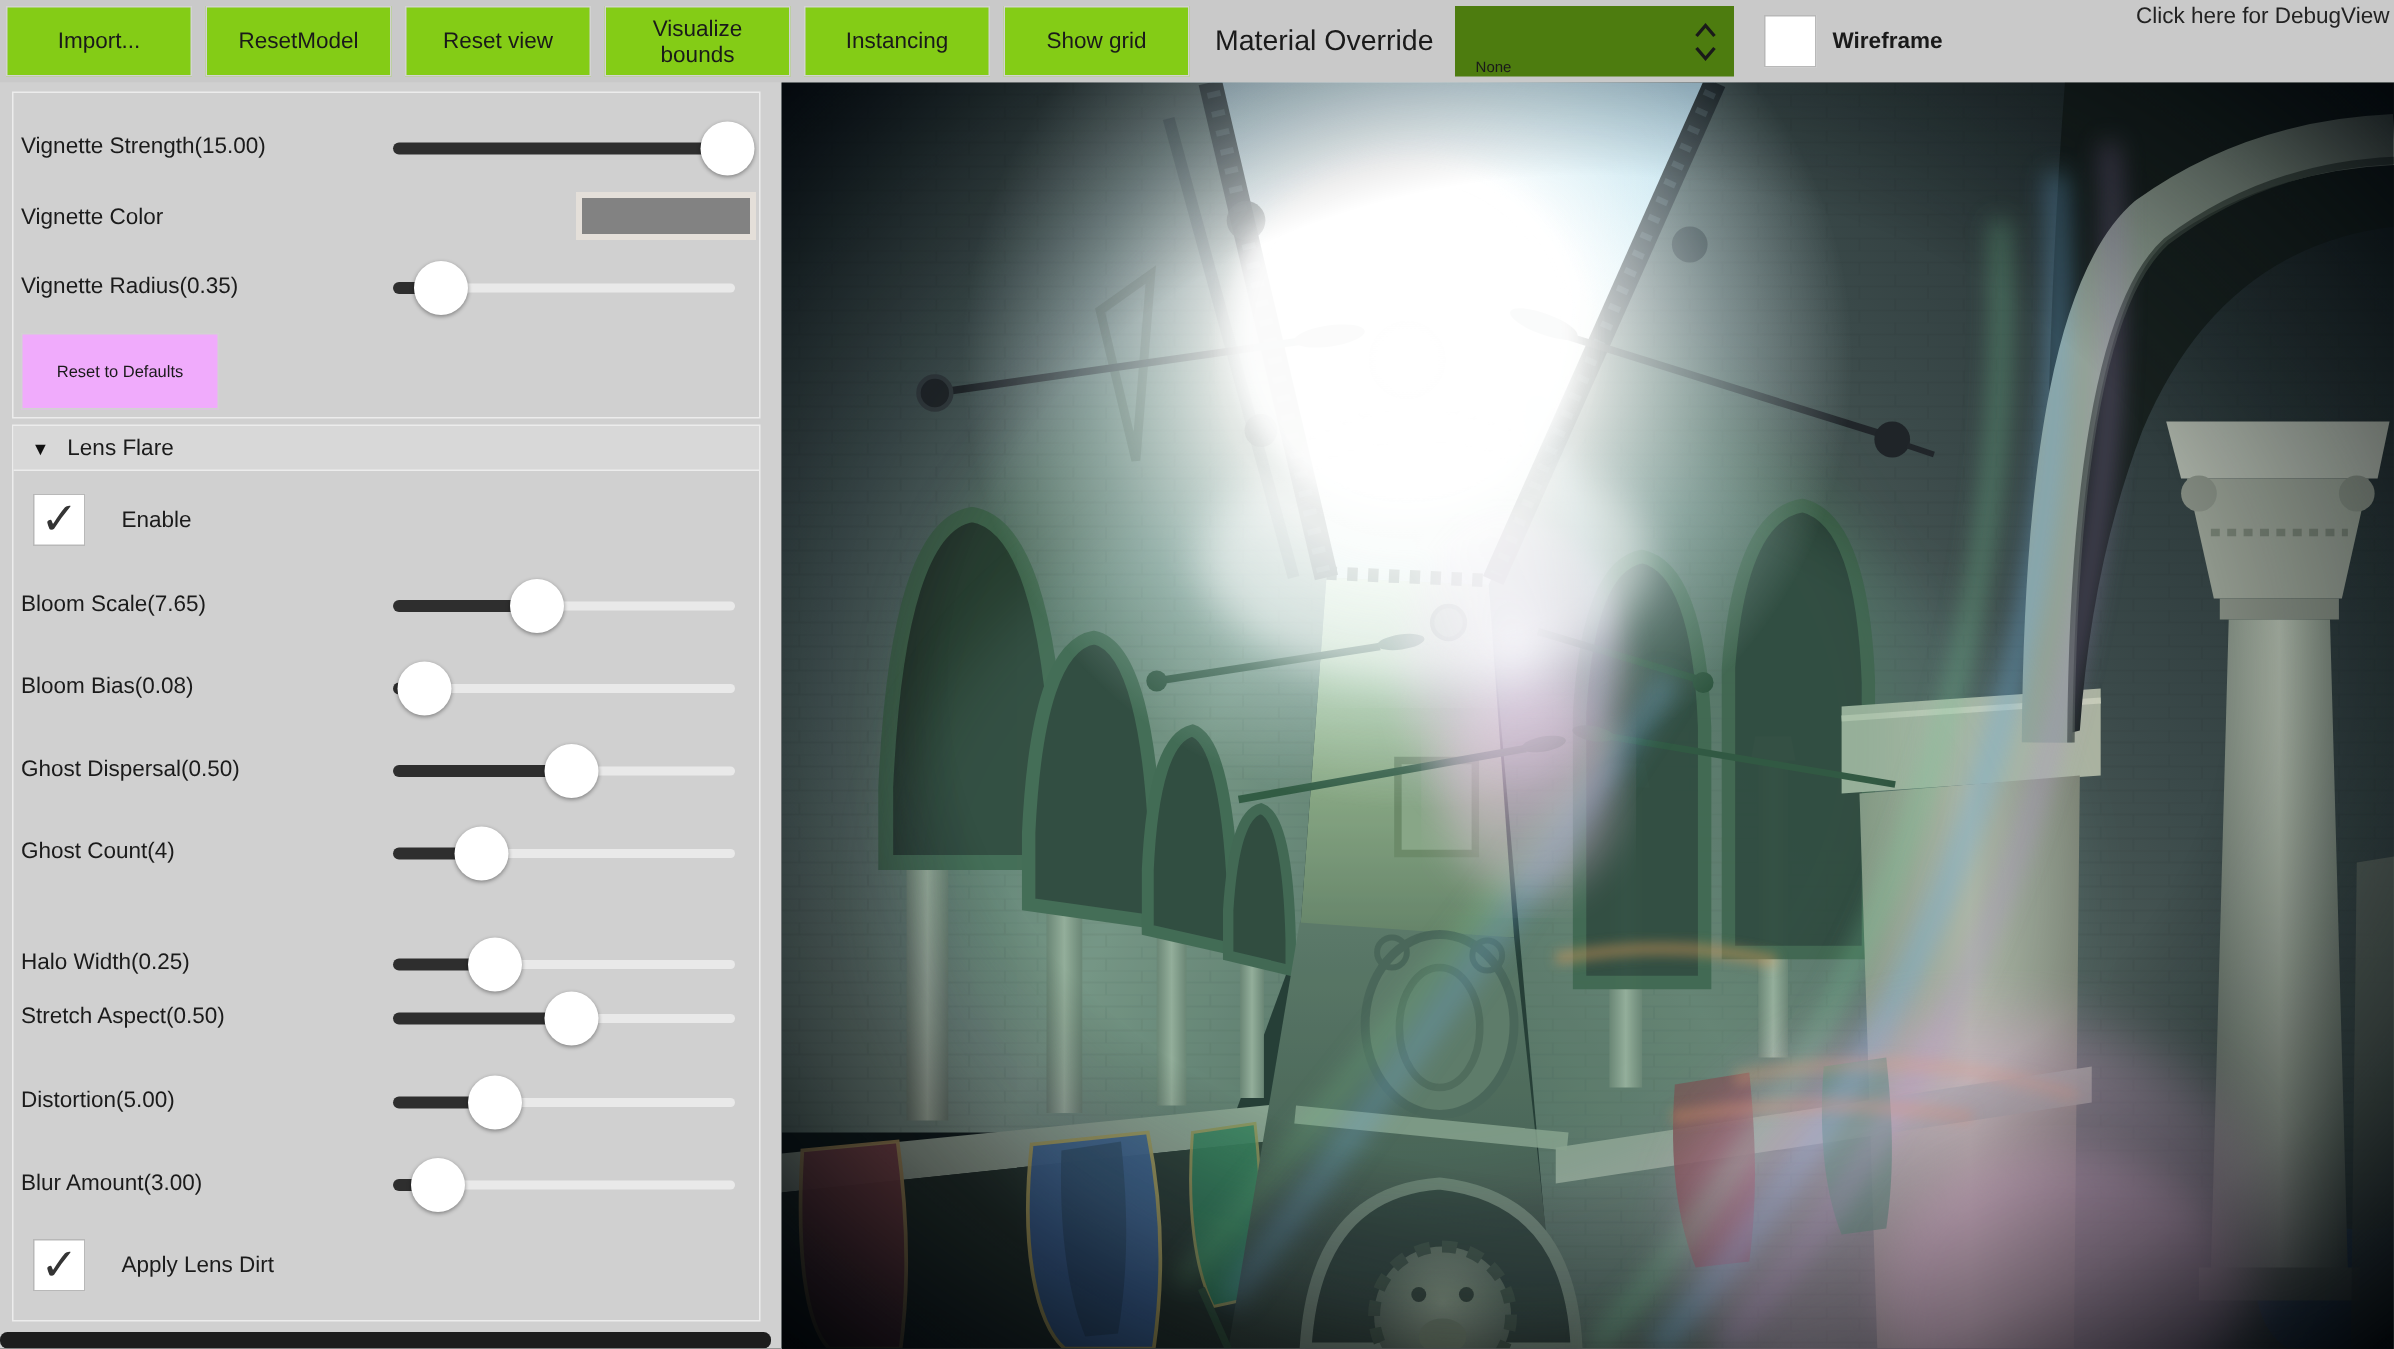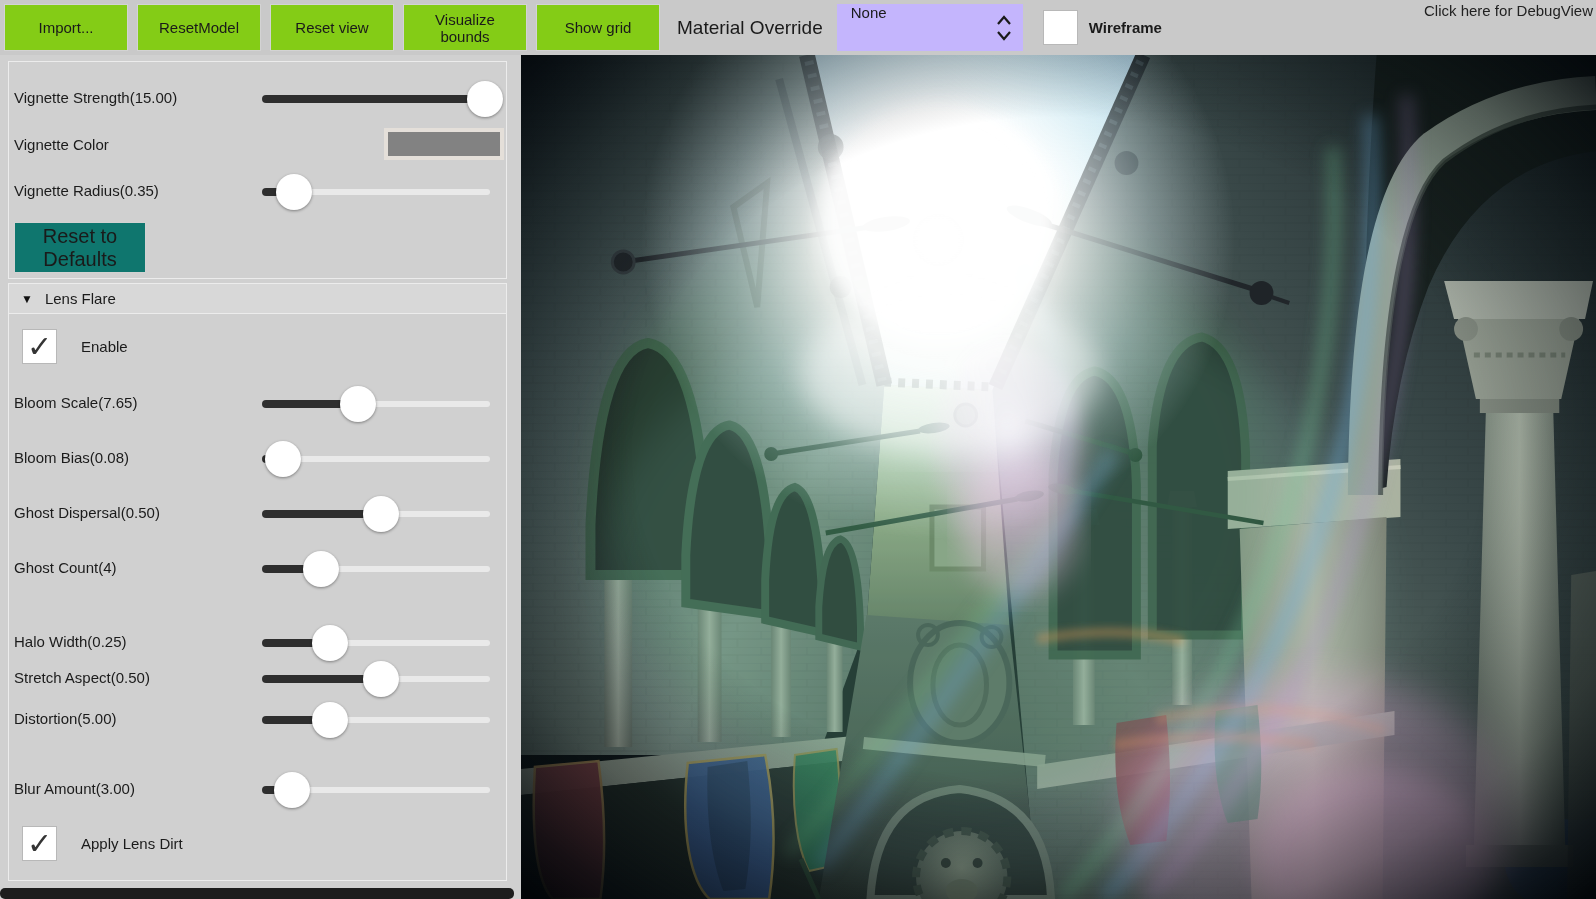"Instancing" button.tb-btn { html: none -> <button>Instancing</button> }
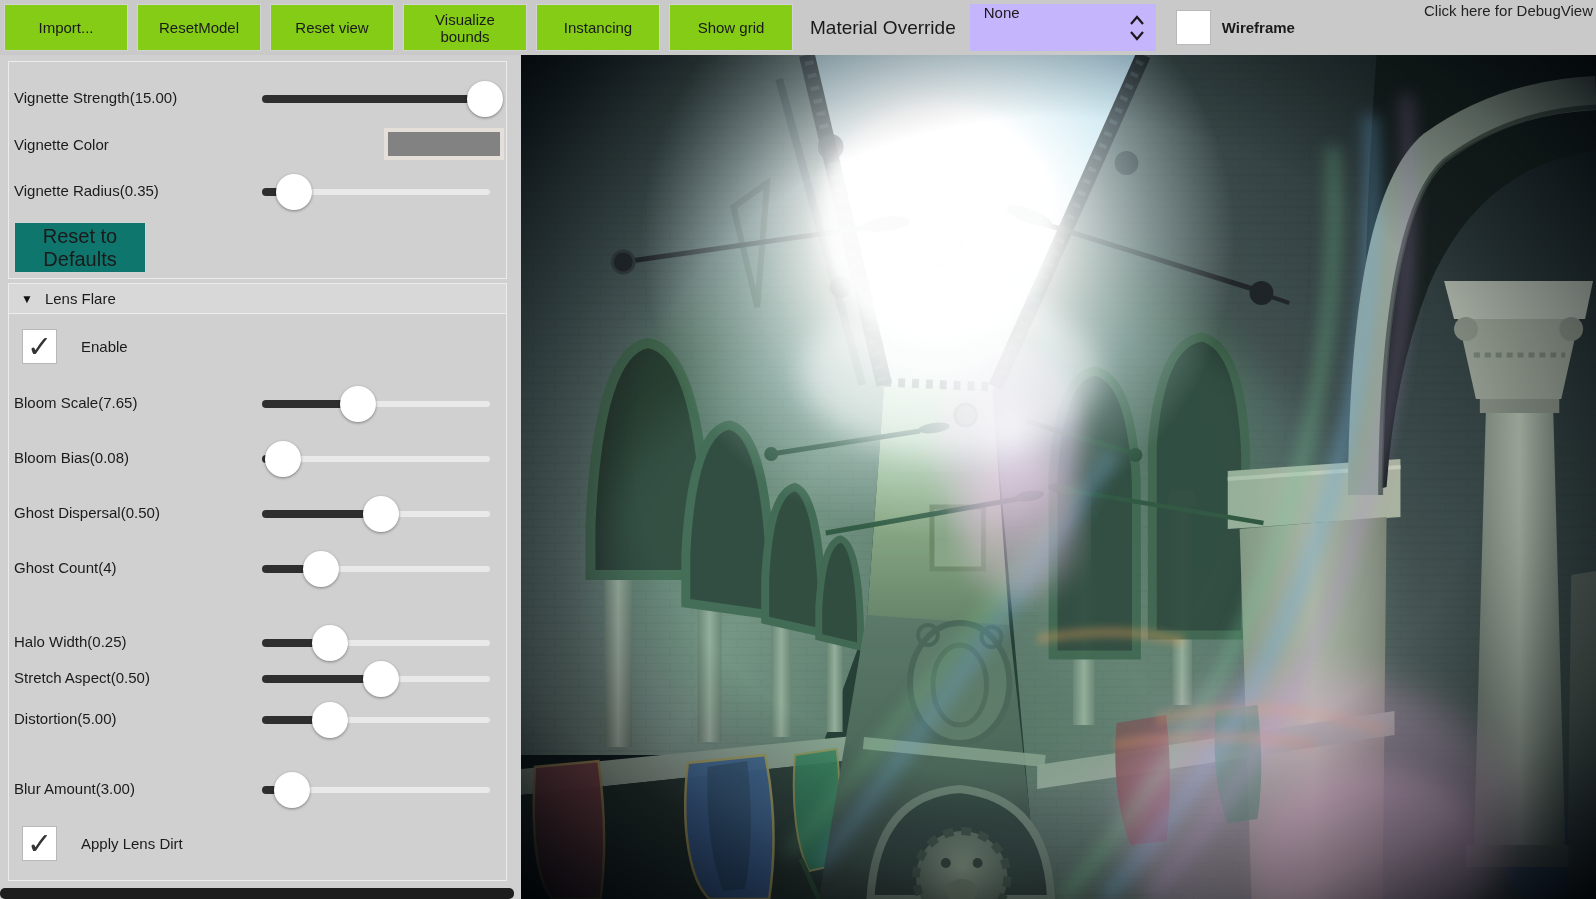"None" .combo { align-items: flex-start -> flex-end; background: #c4b5fd -> #4d7c0f; font-size: 15px -> 10px }
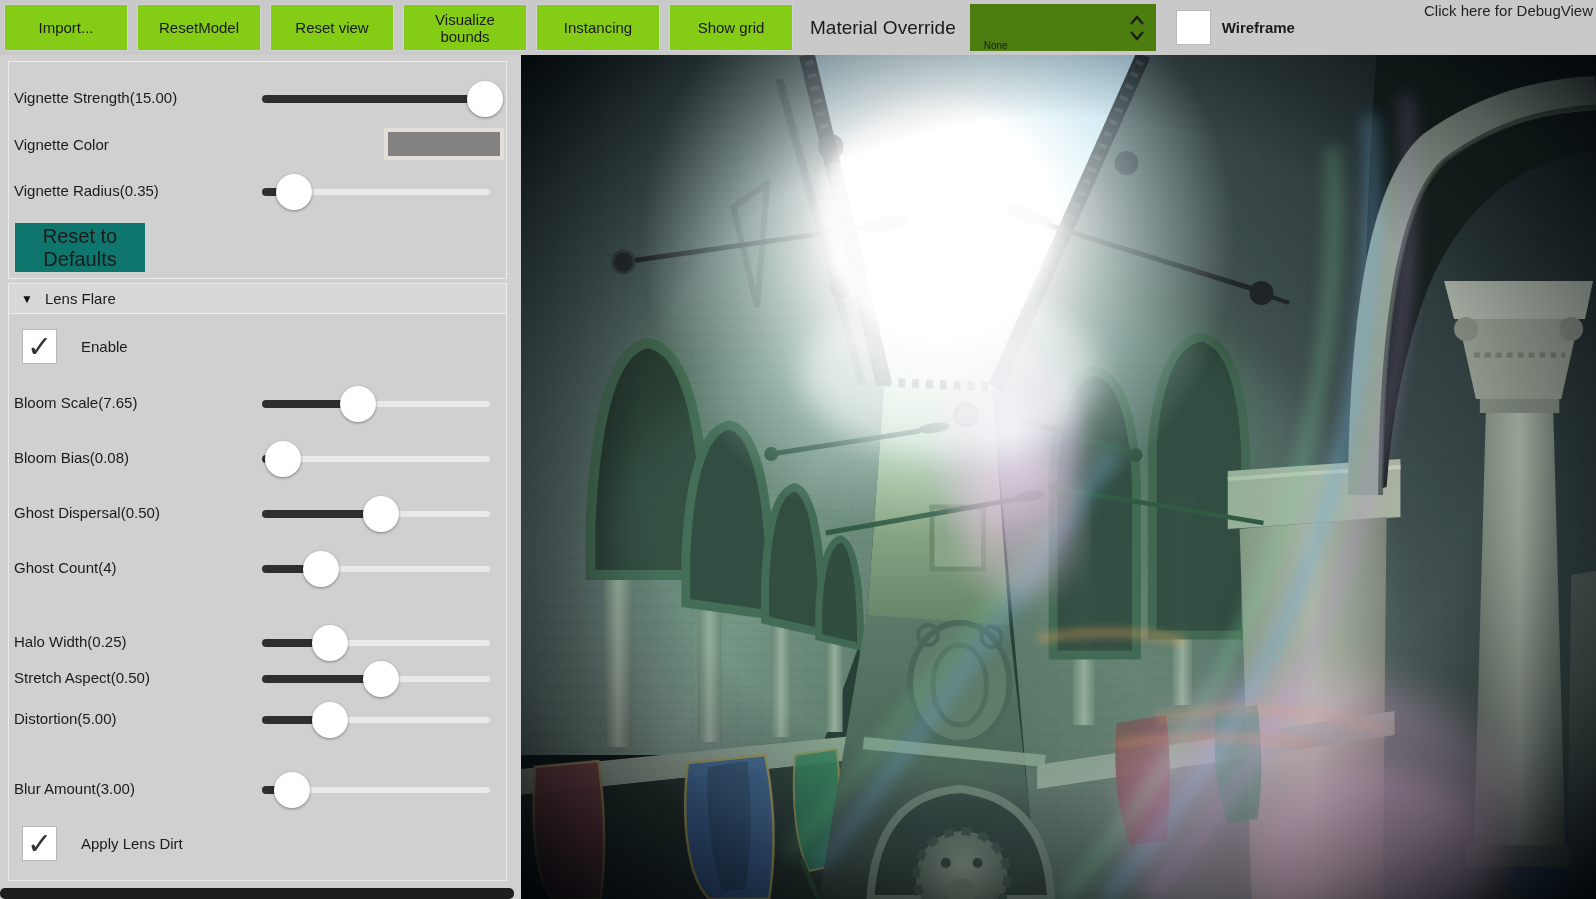"Reset to Defaults" .reset-btn { background: #0f766e -> #f0abfc; font-size: 20px -> 11px }
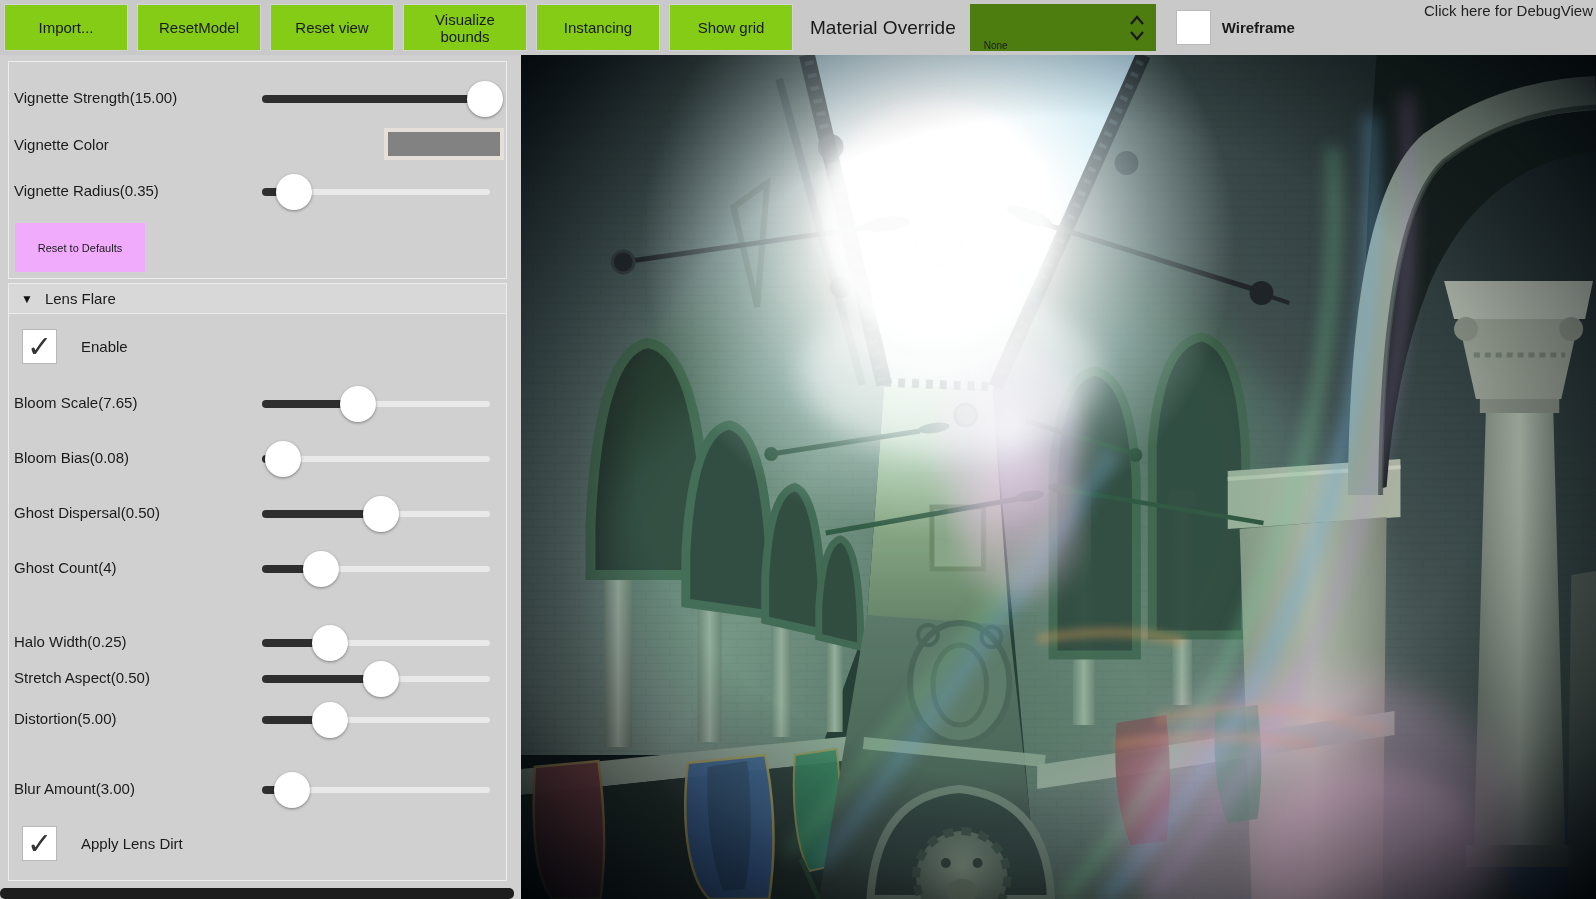"Distortion(5.00)" div.ctrl-row { top: 645px -> 660px }
